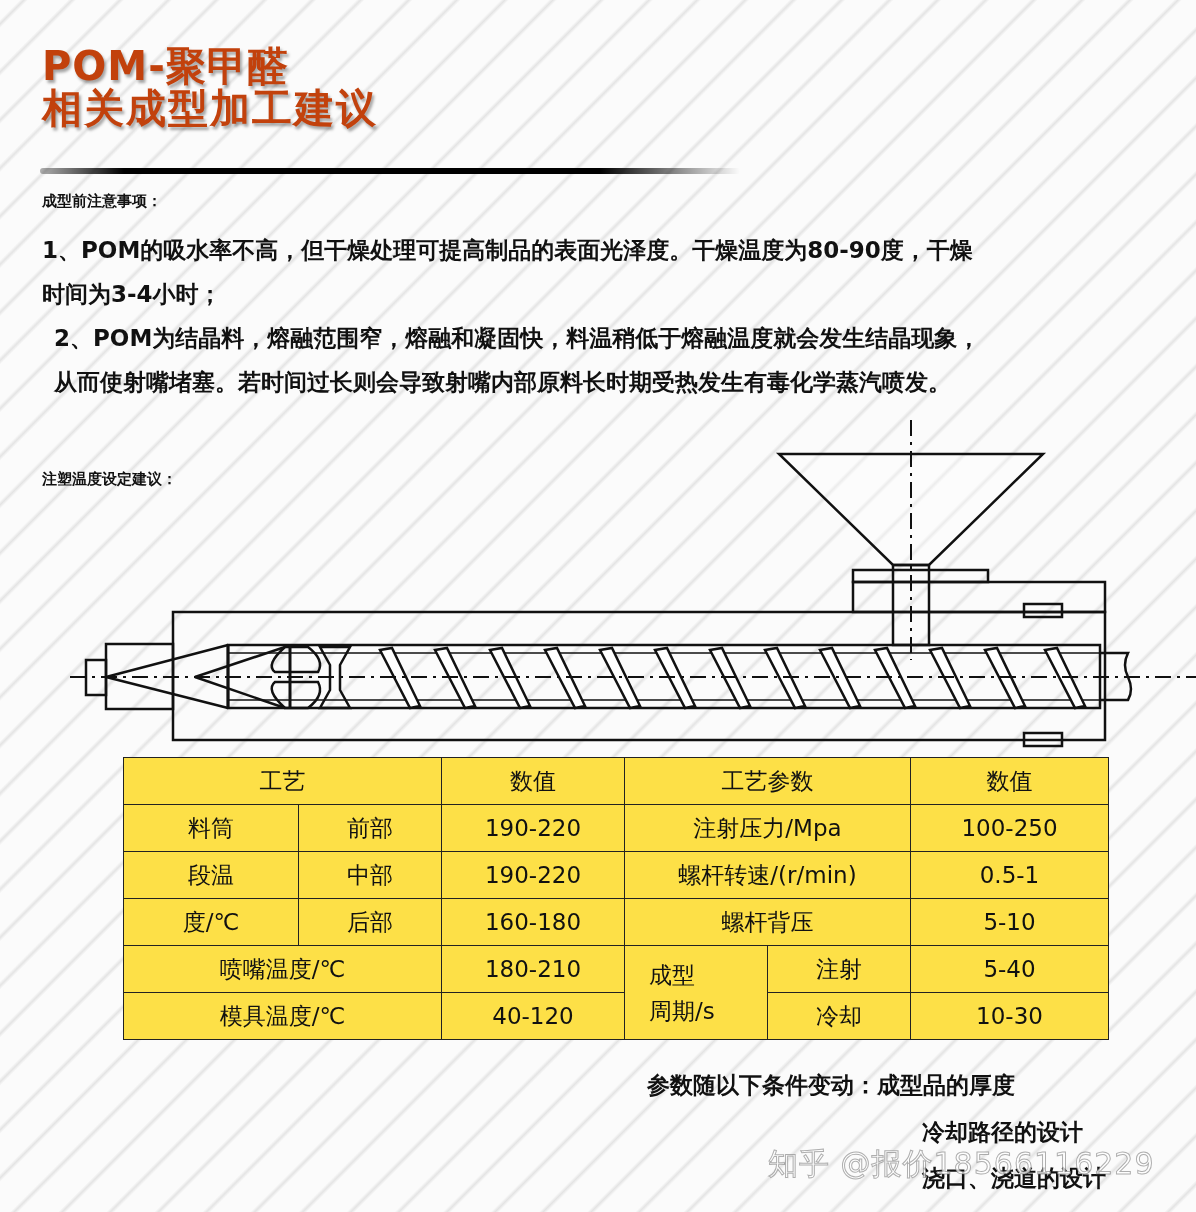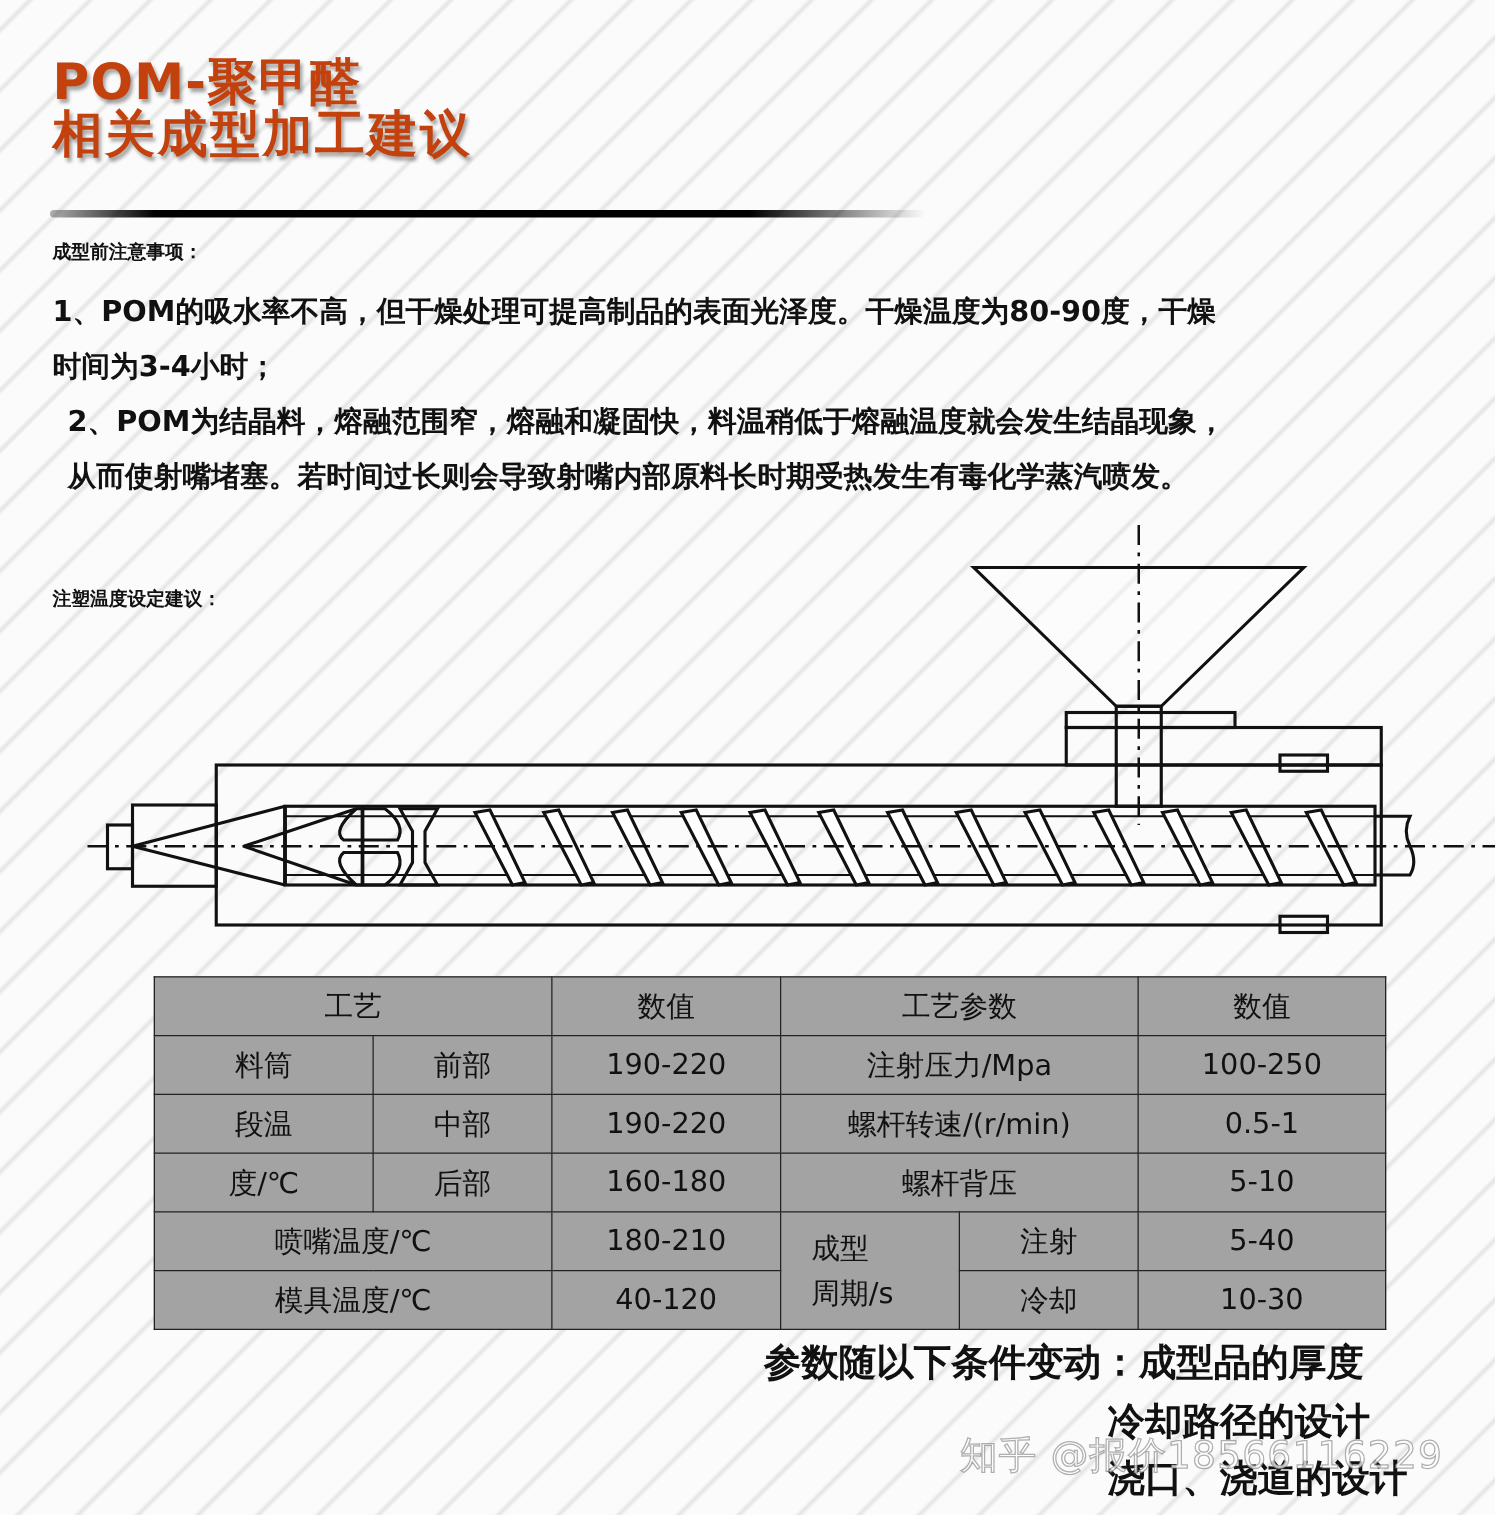"工艺" table.spec { background: #a3a3a3 -> #fde047; margin-top: 24px -> none }
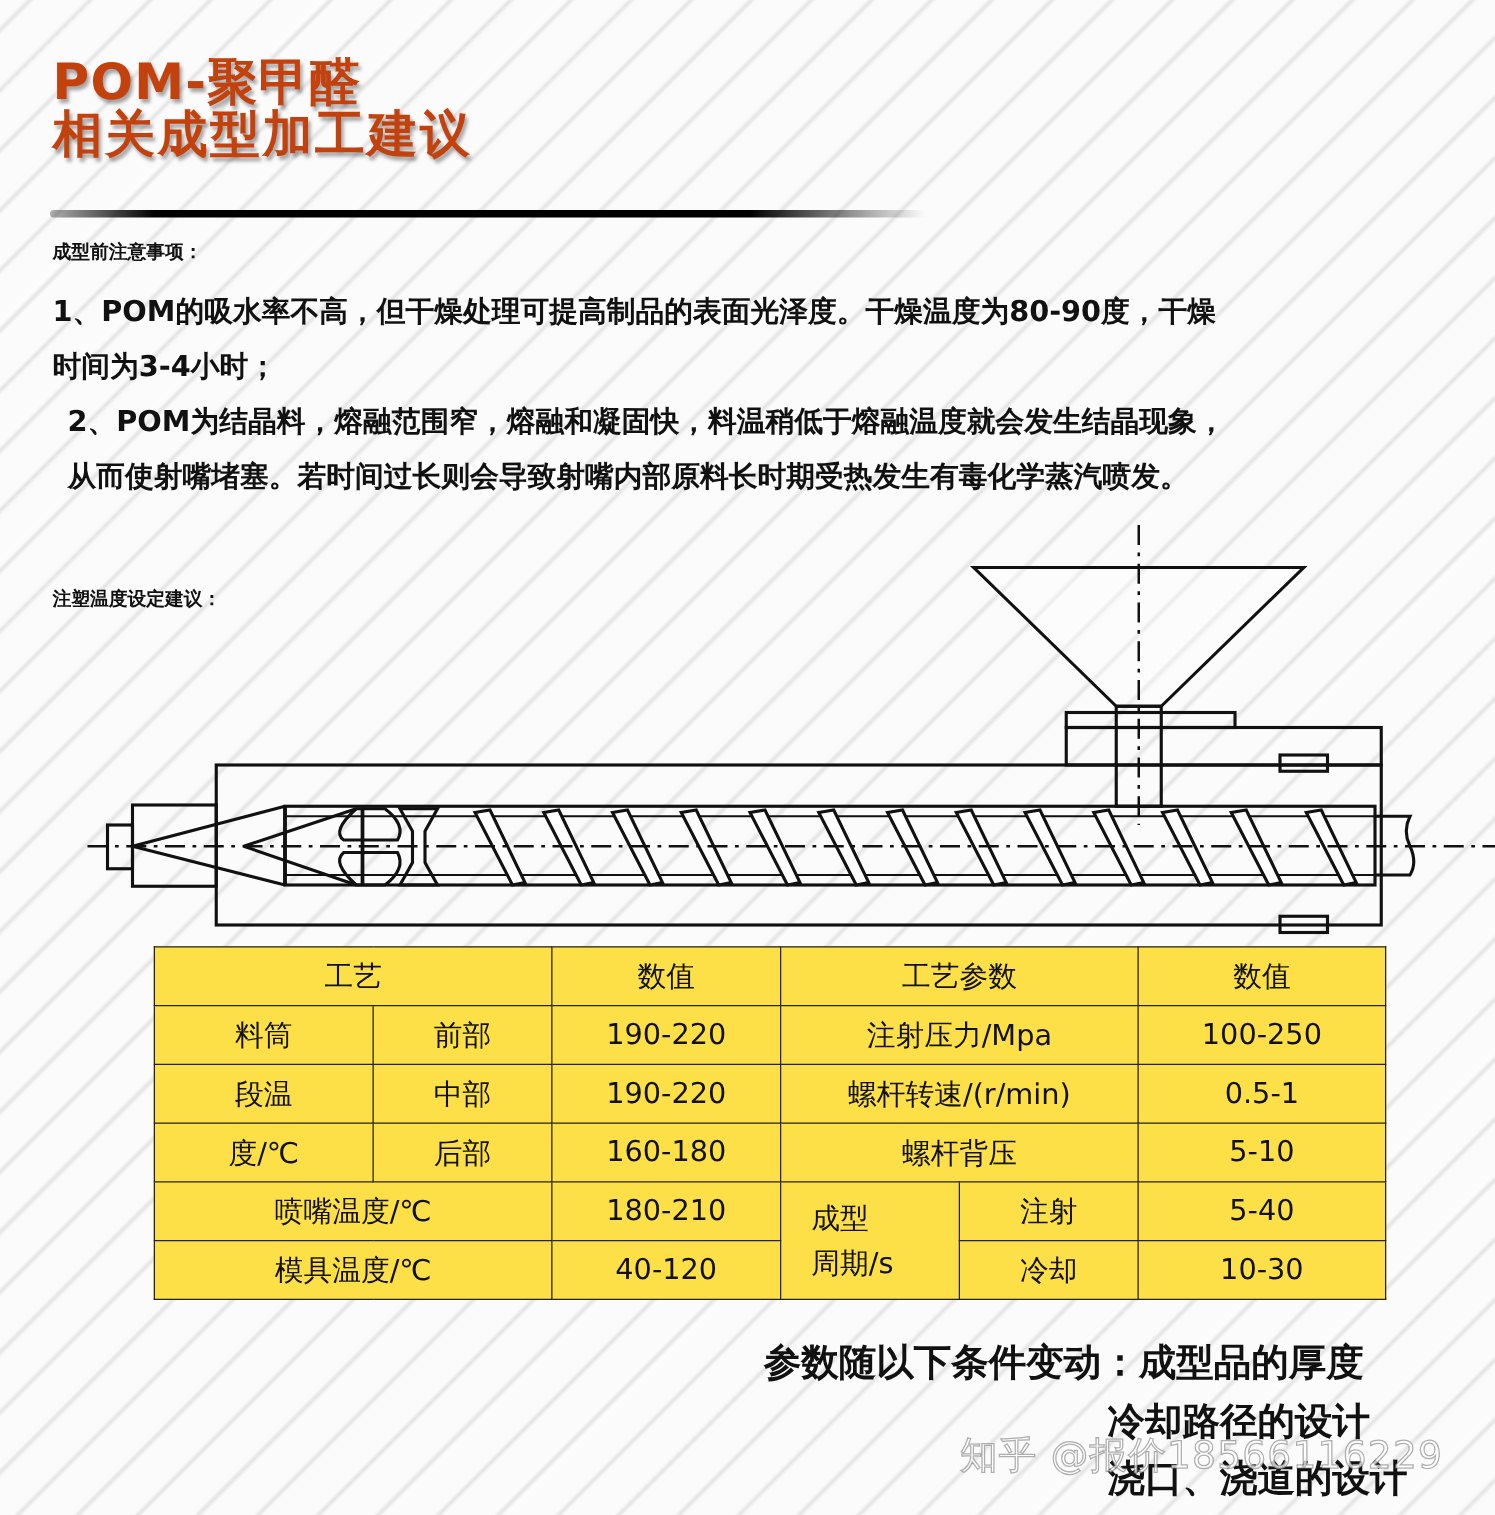"参数随以下条件变动：成型品的厚度" .note { font-size: 30px -> 23px; margin-left: none -> 36px }
